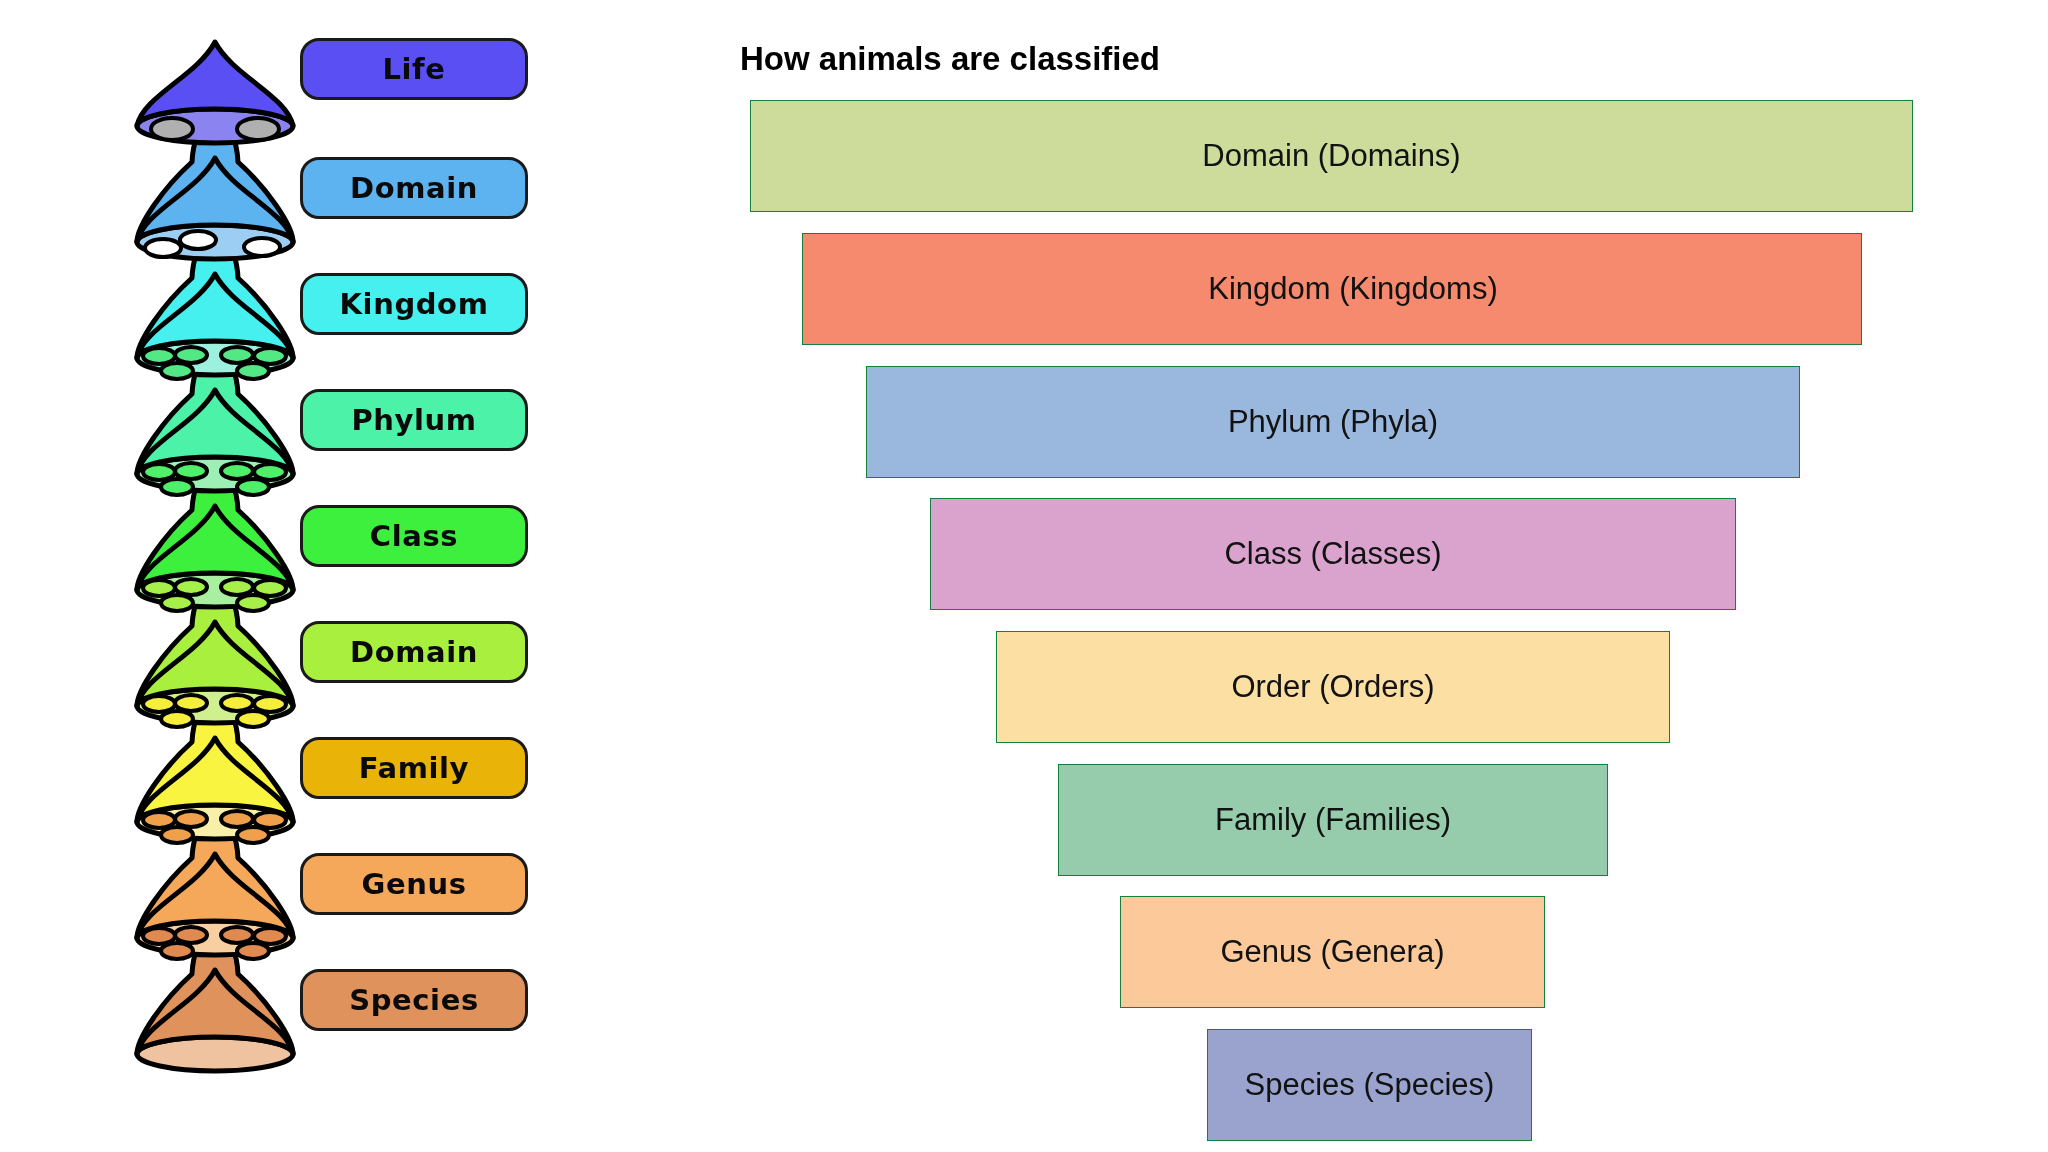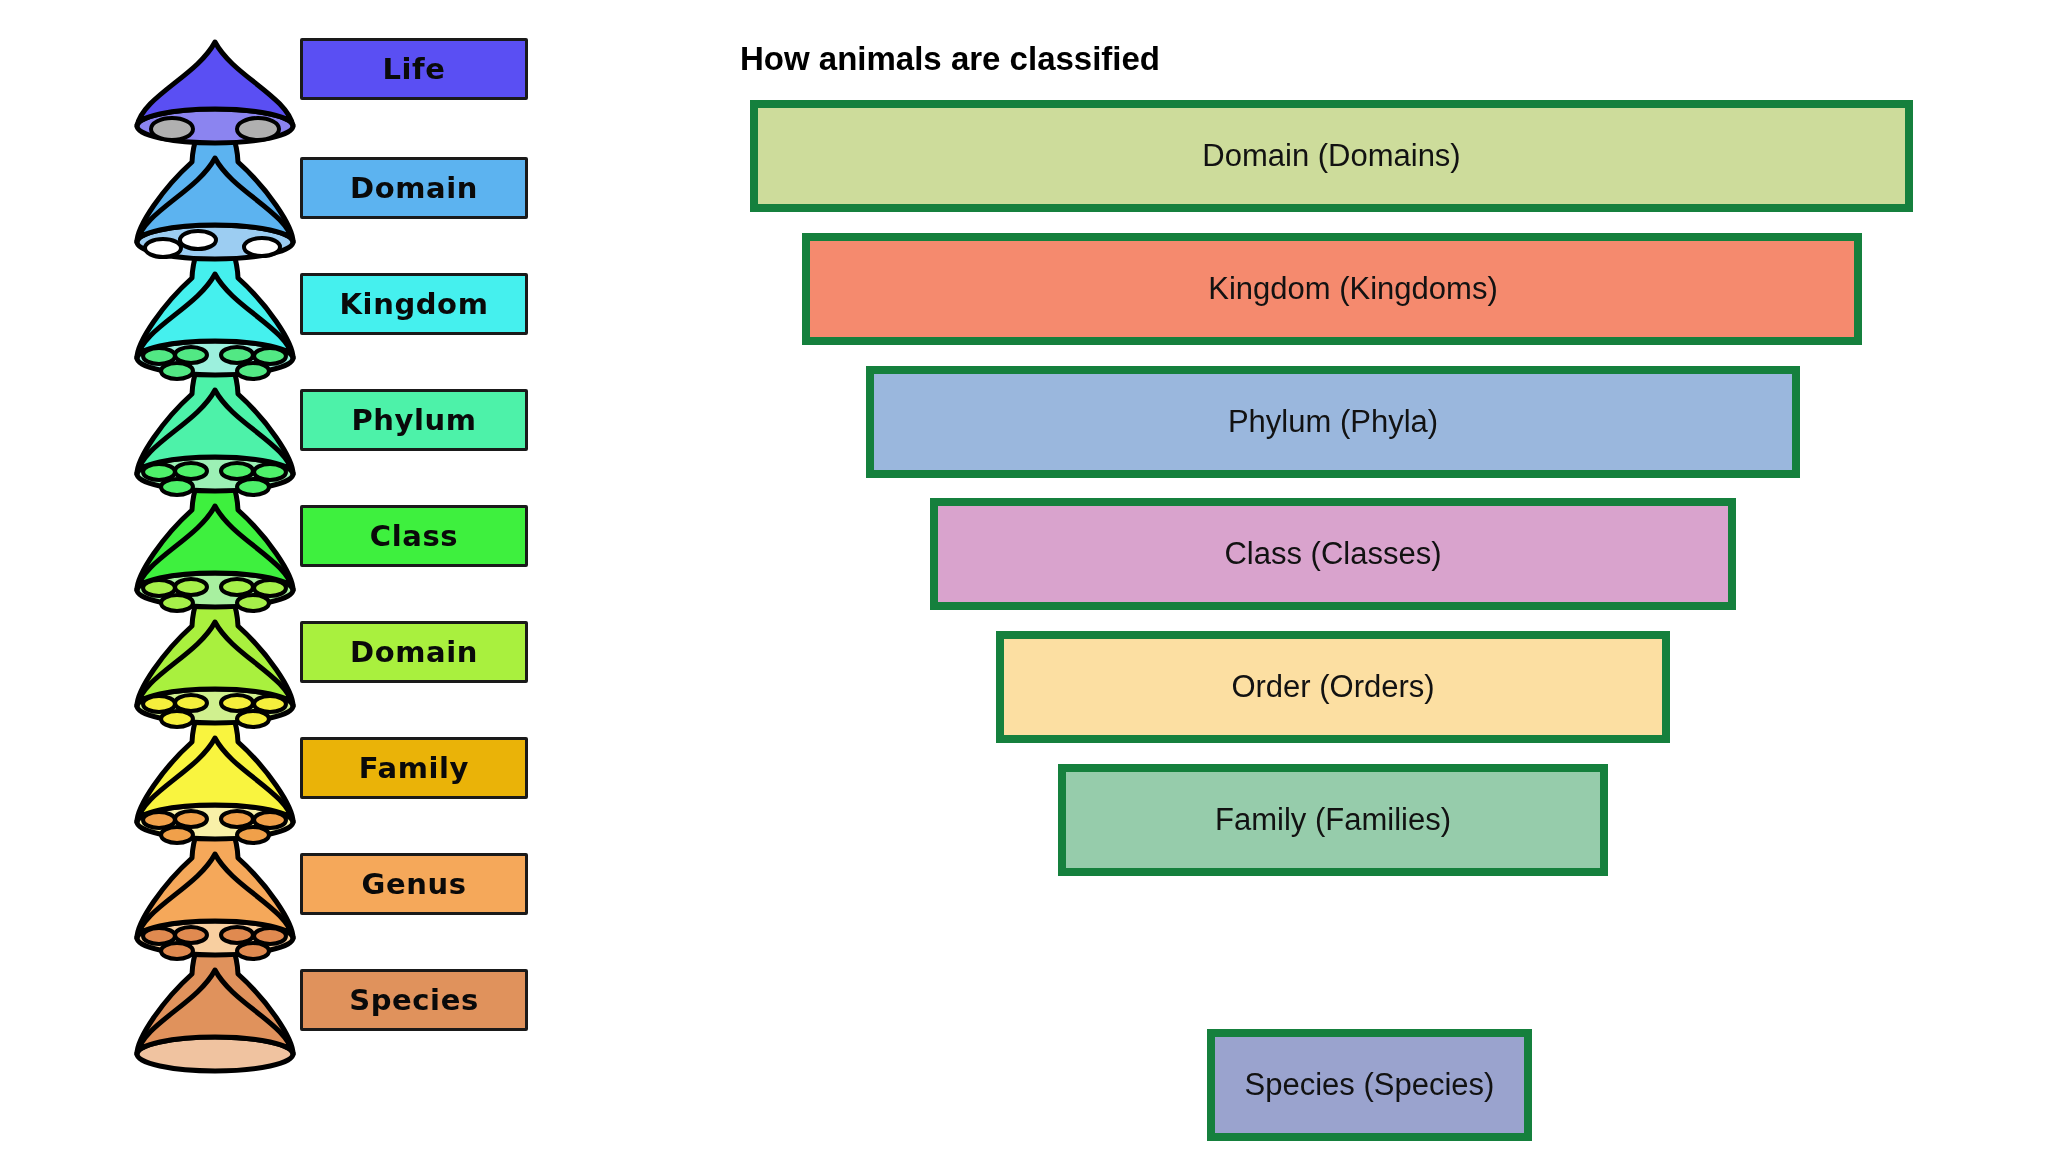"Life" .rank-label { border-radius: 2px -> 19px }
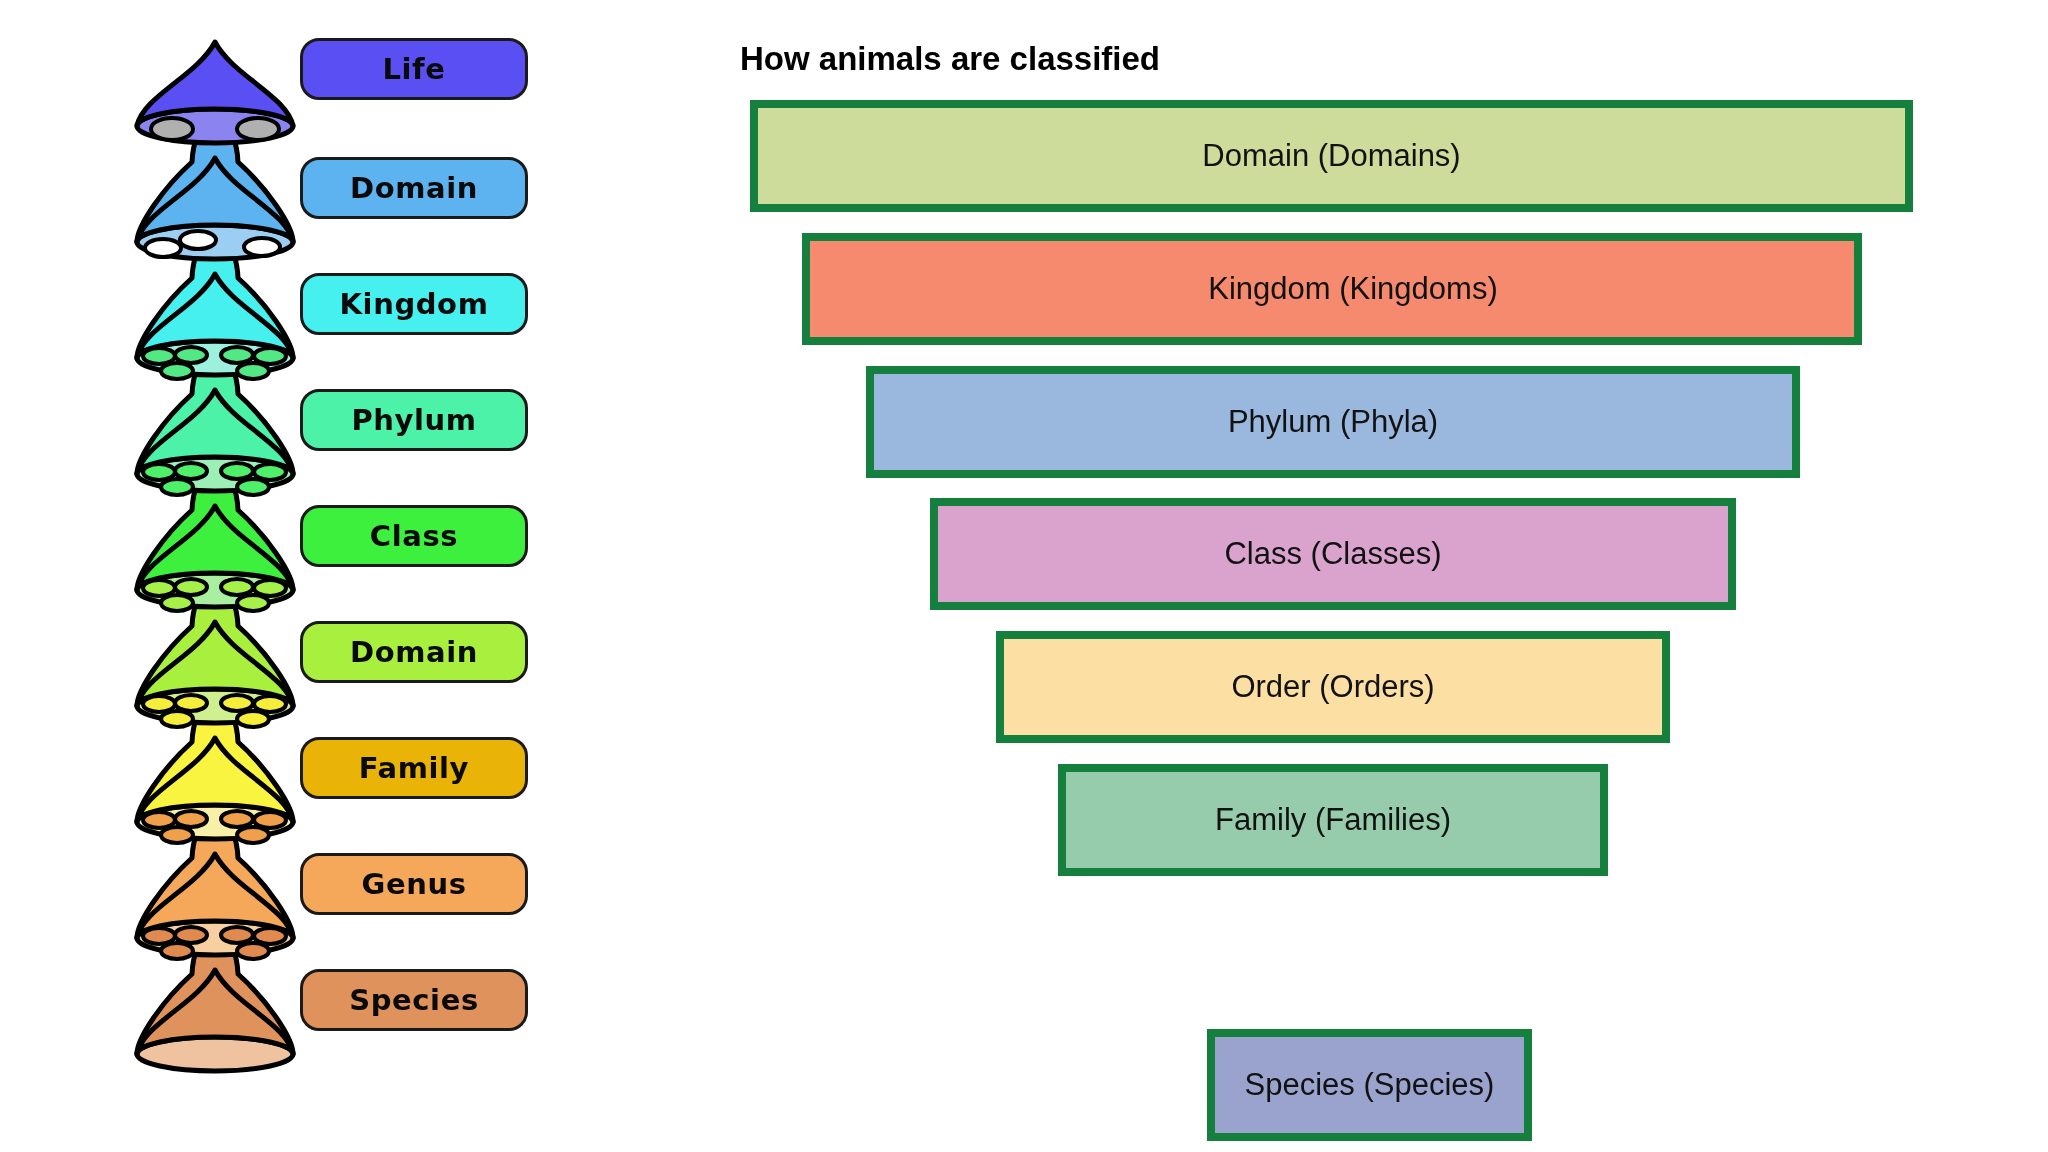"Domain (Domains)" .funnel-bar { border: 8px solid #15803d -> 1px solid #15803d }
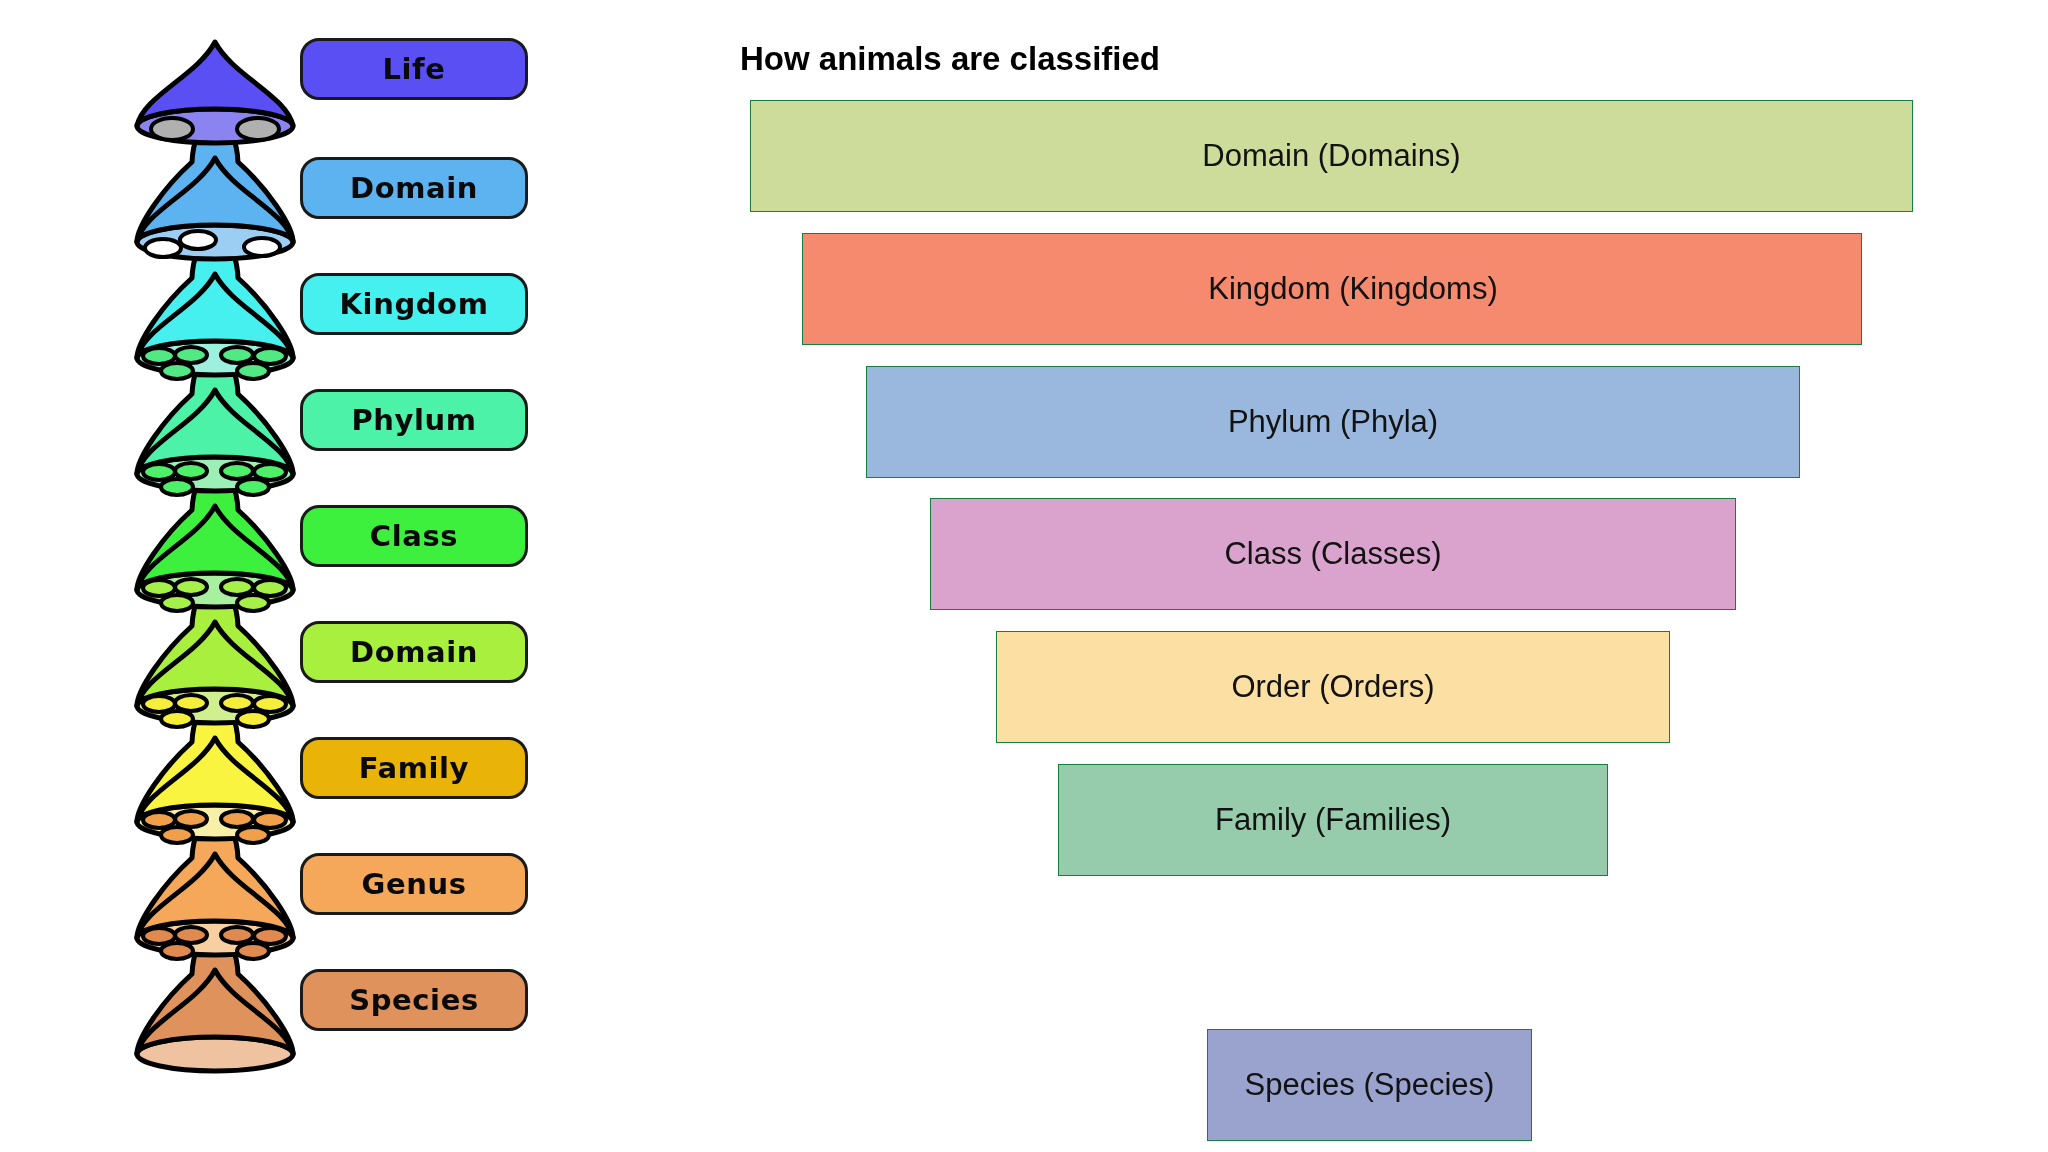"Genus (Genera)" div.funnel-bar { html: none -> <div> <span>Genus (Genera)</span> </div> }
